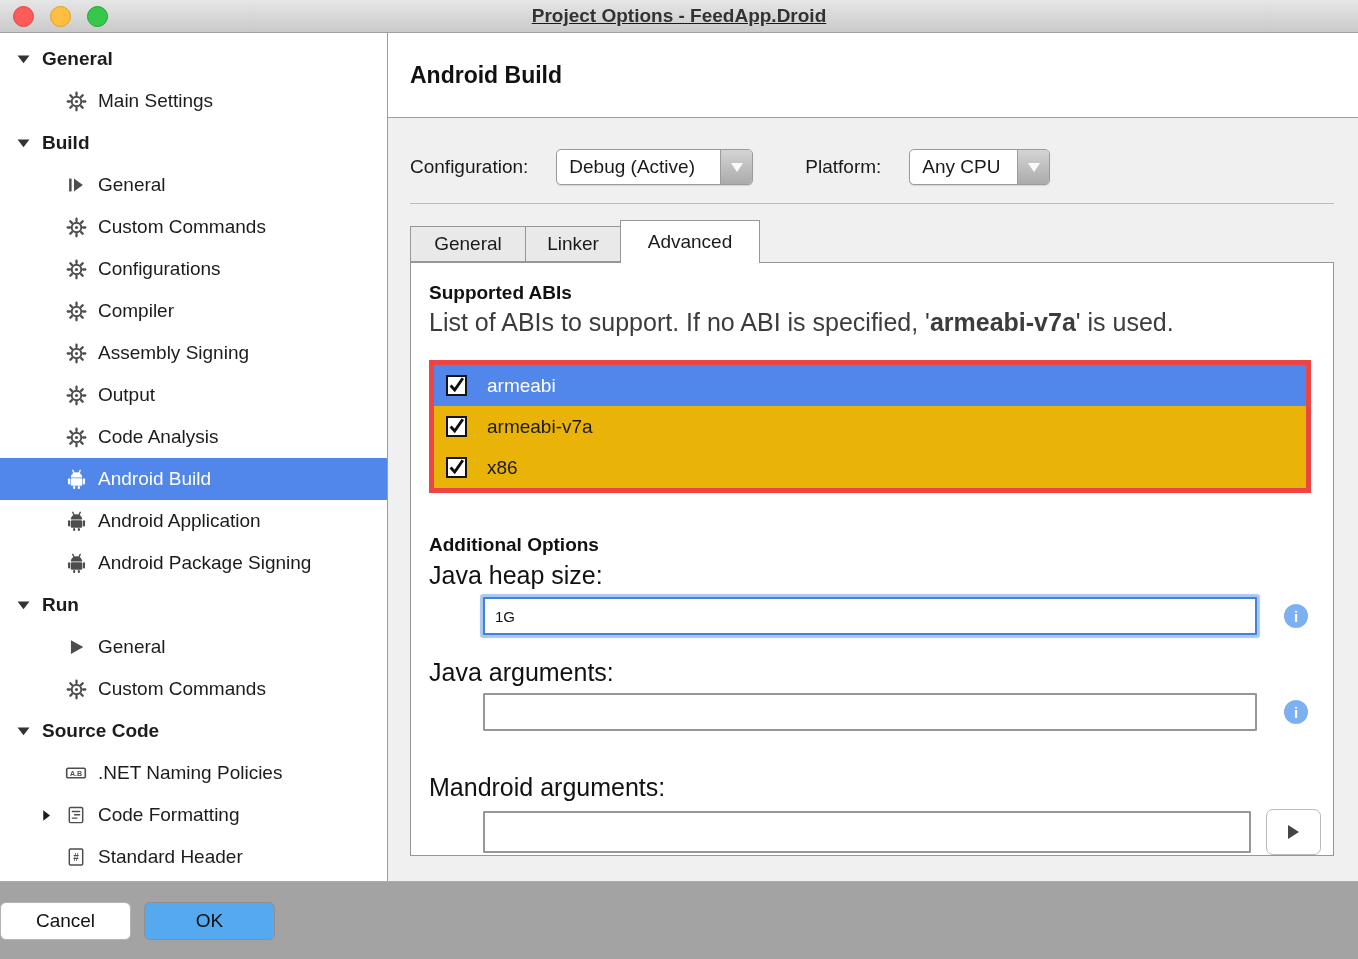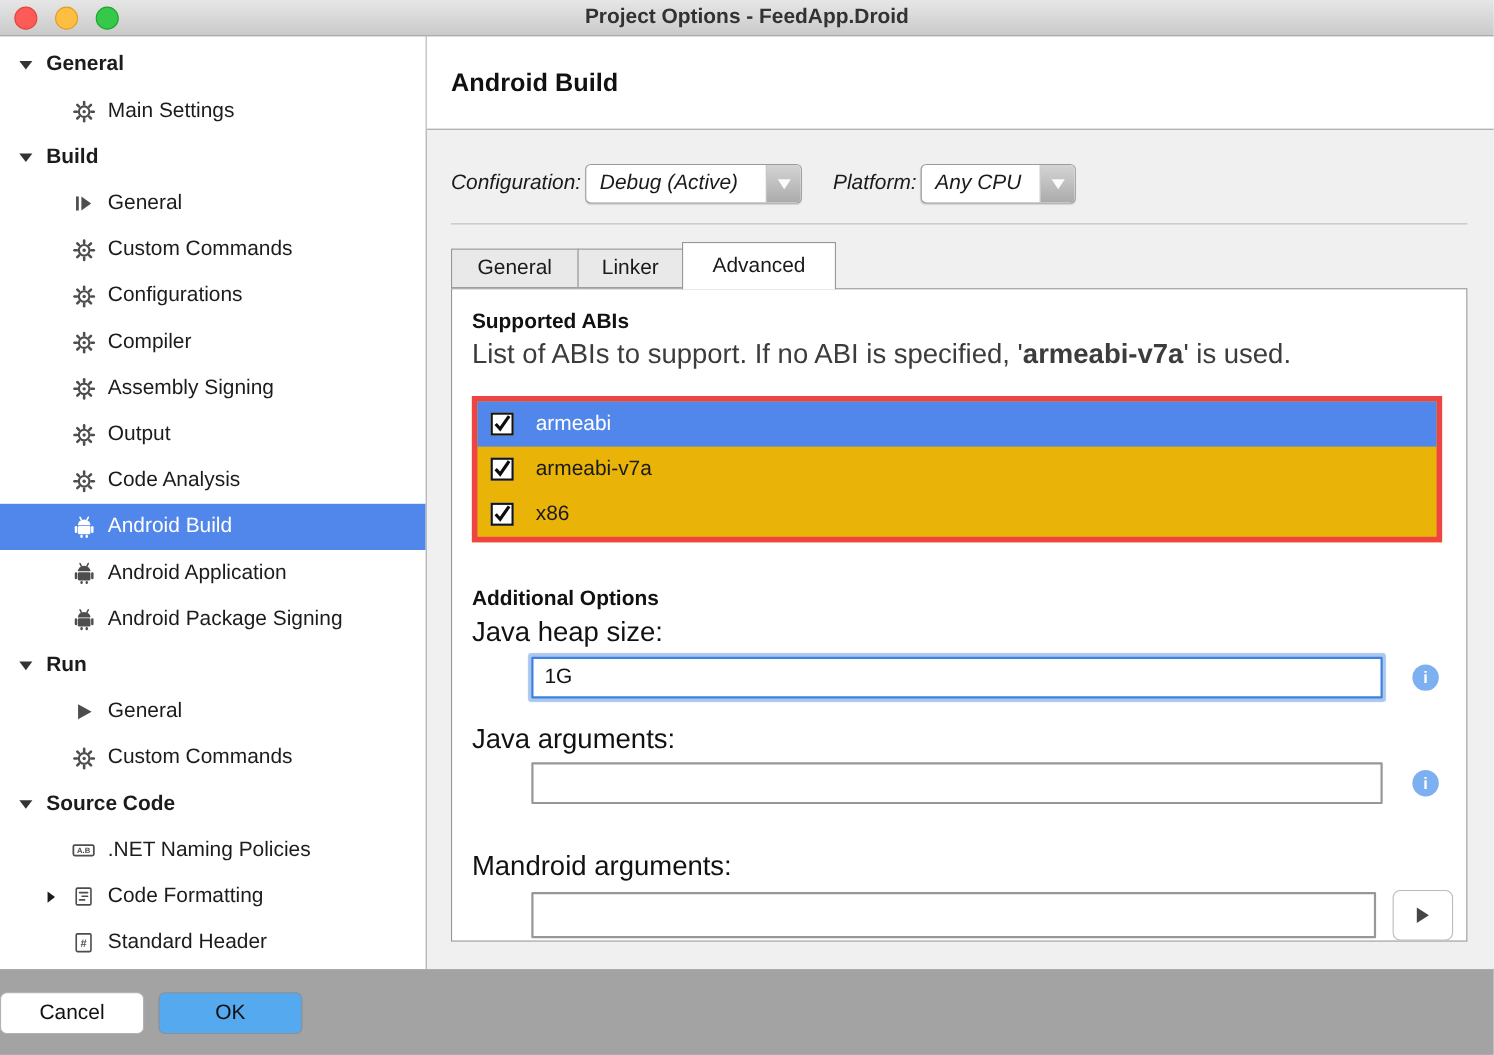"Project Options - FeedApp.Droid" .titlebar { text-decoration: none -> underline }
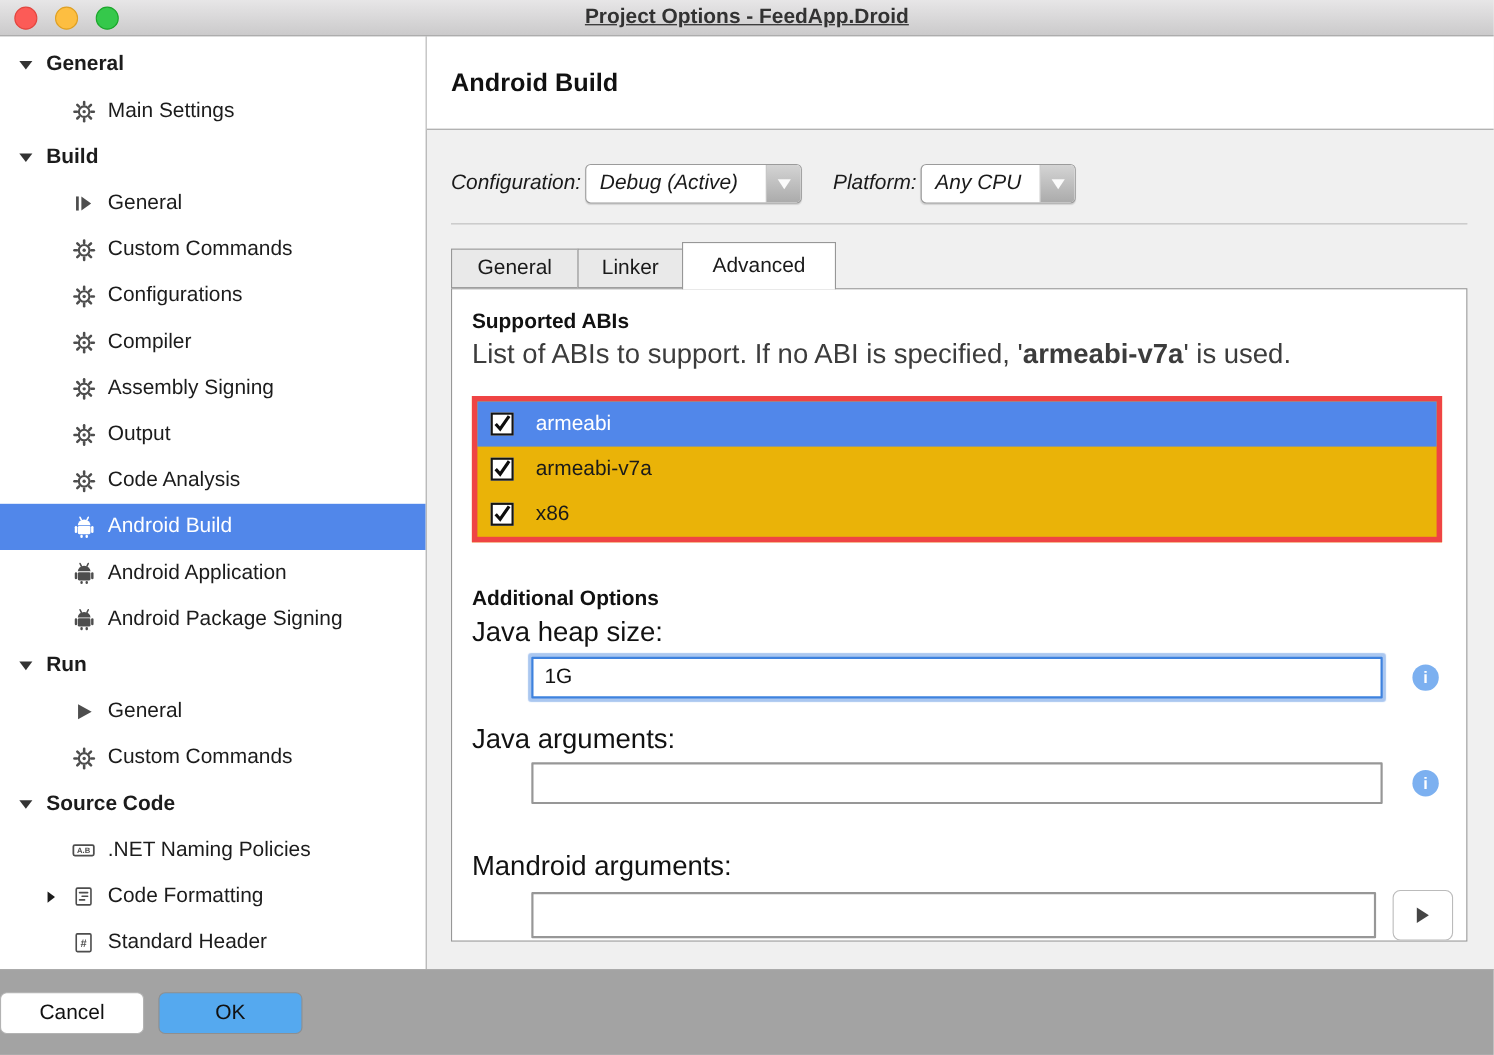"Configuration:" .config-row { font-style: italic -> none; gap: 4px -> 28px }
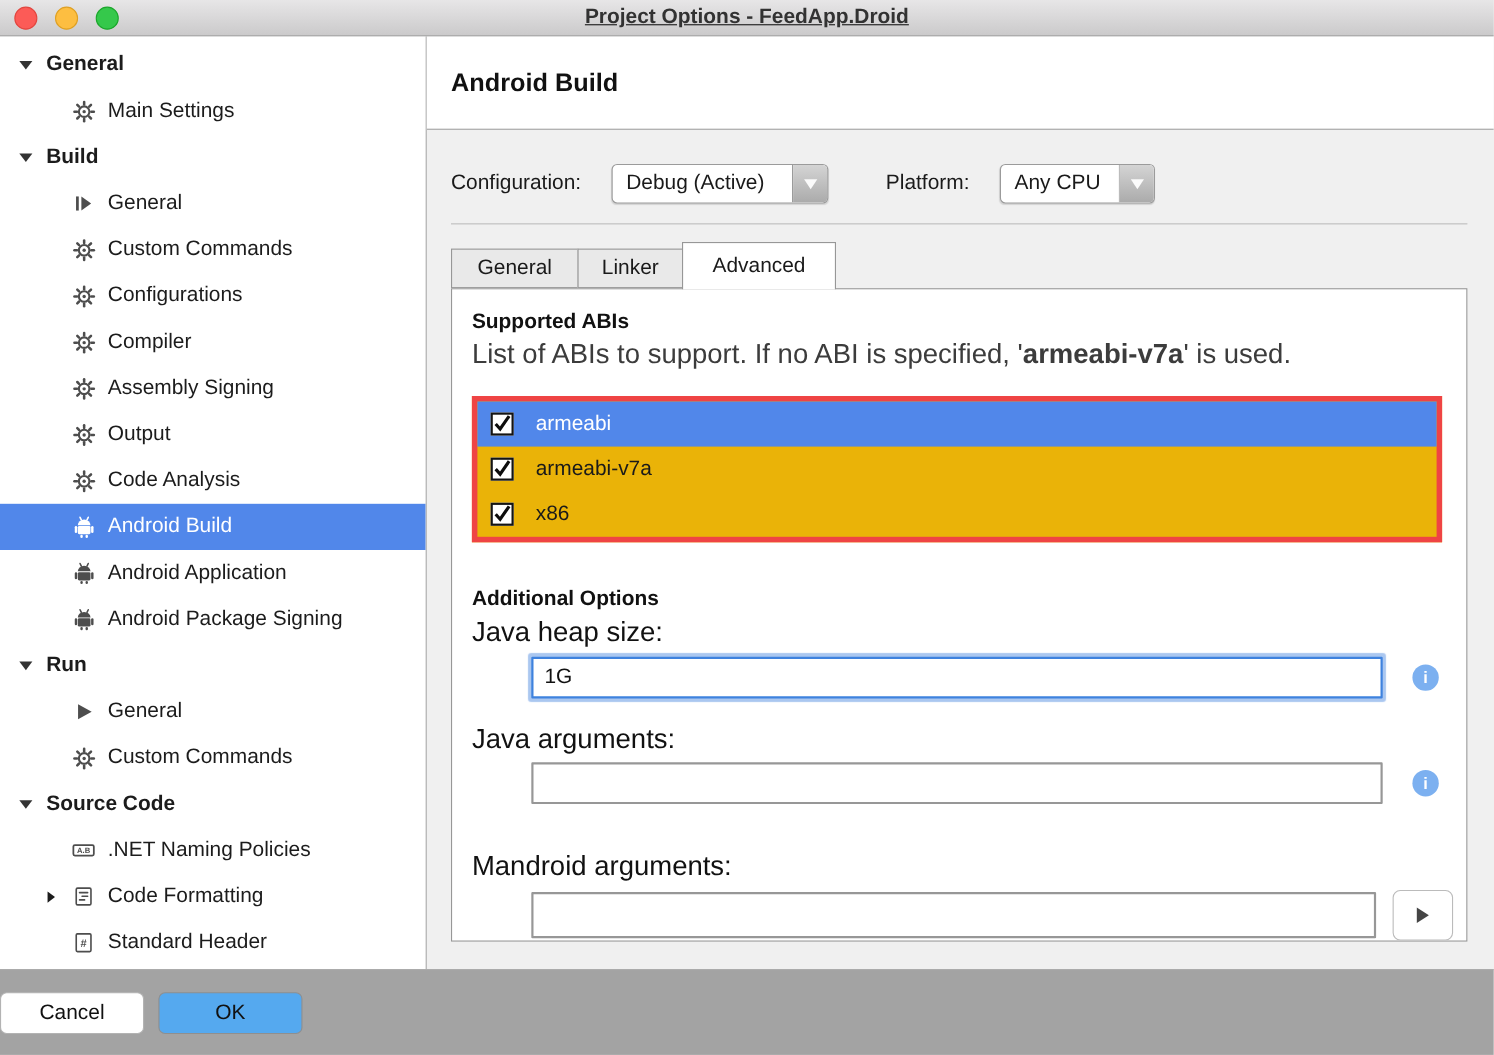"1G" .txt { font-size: 19px -> 15px }
